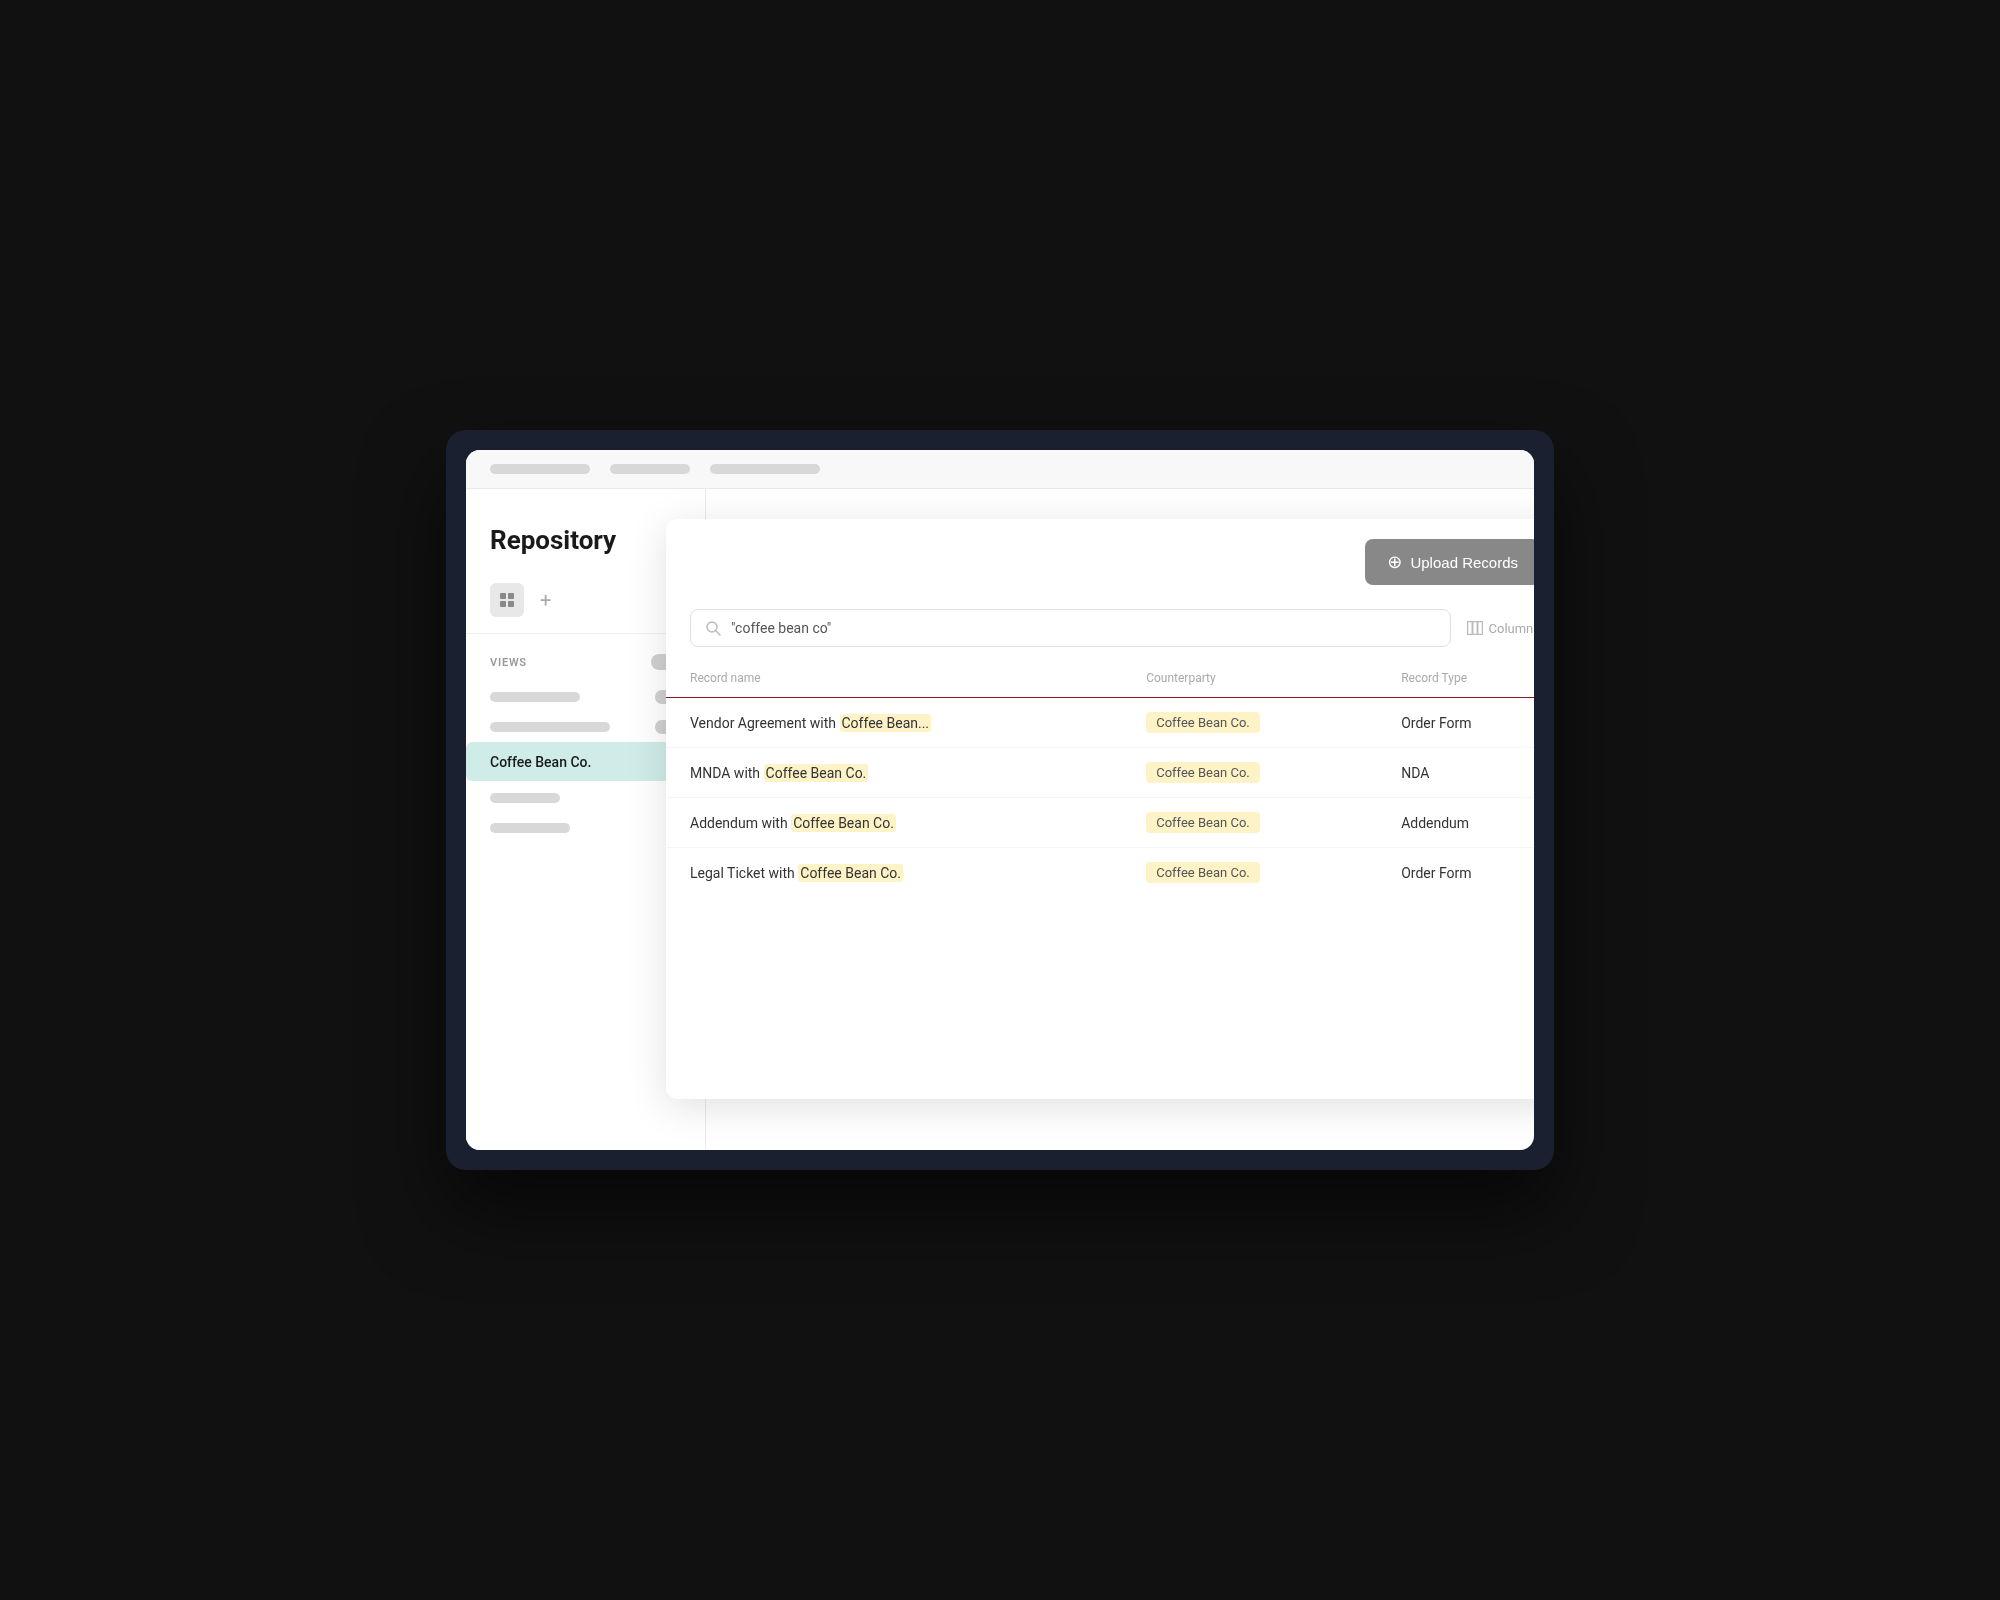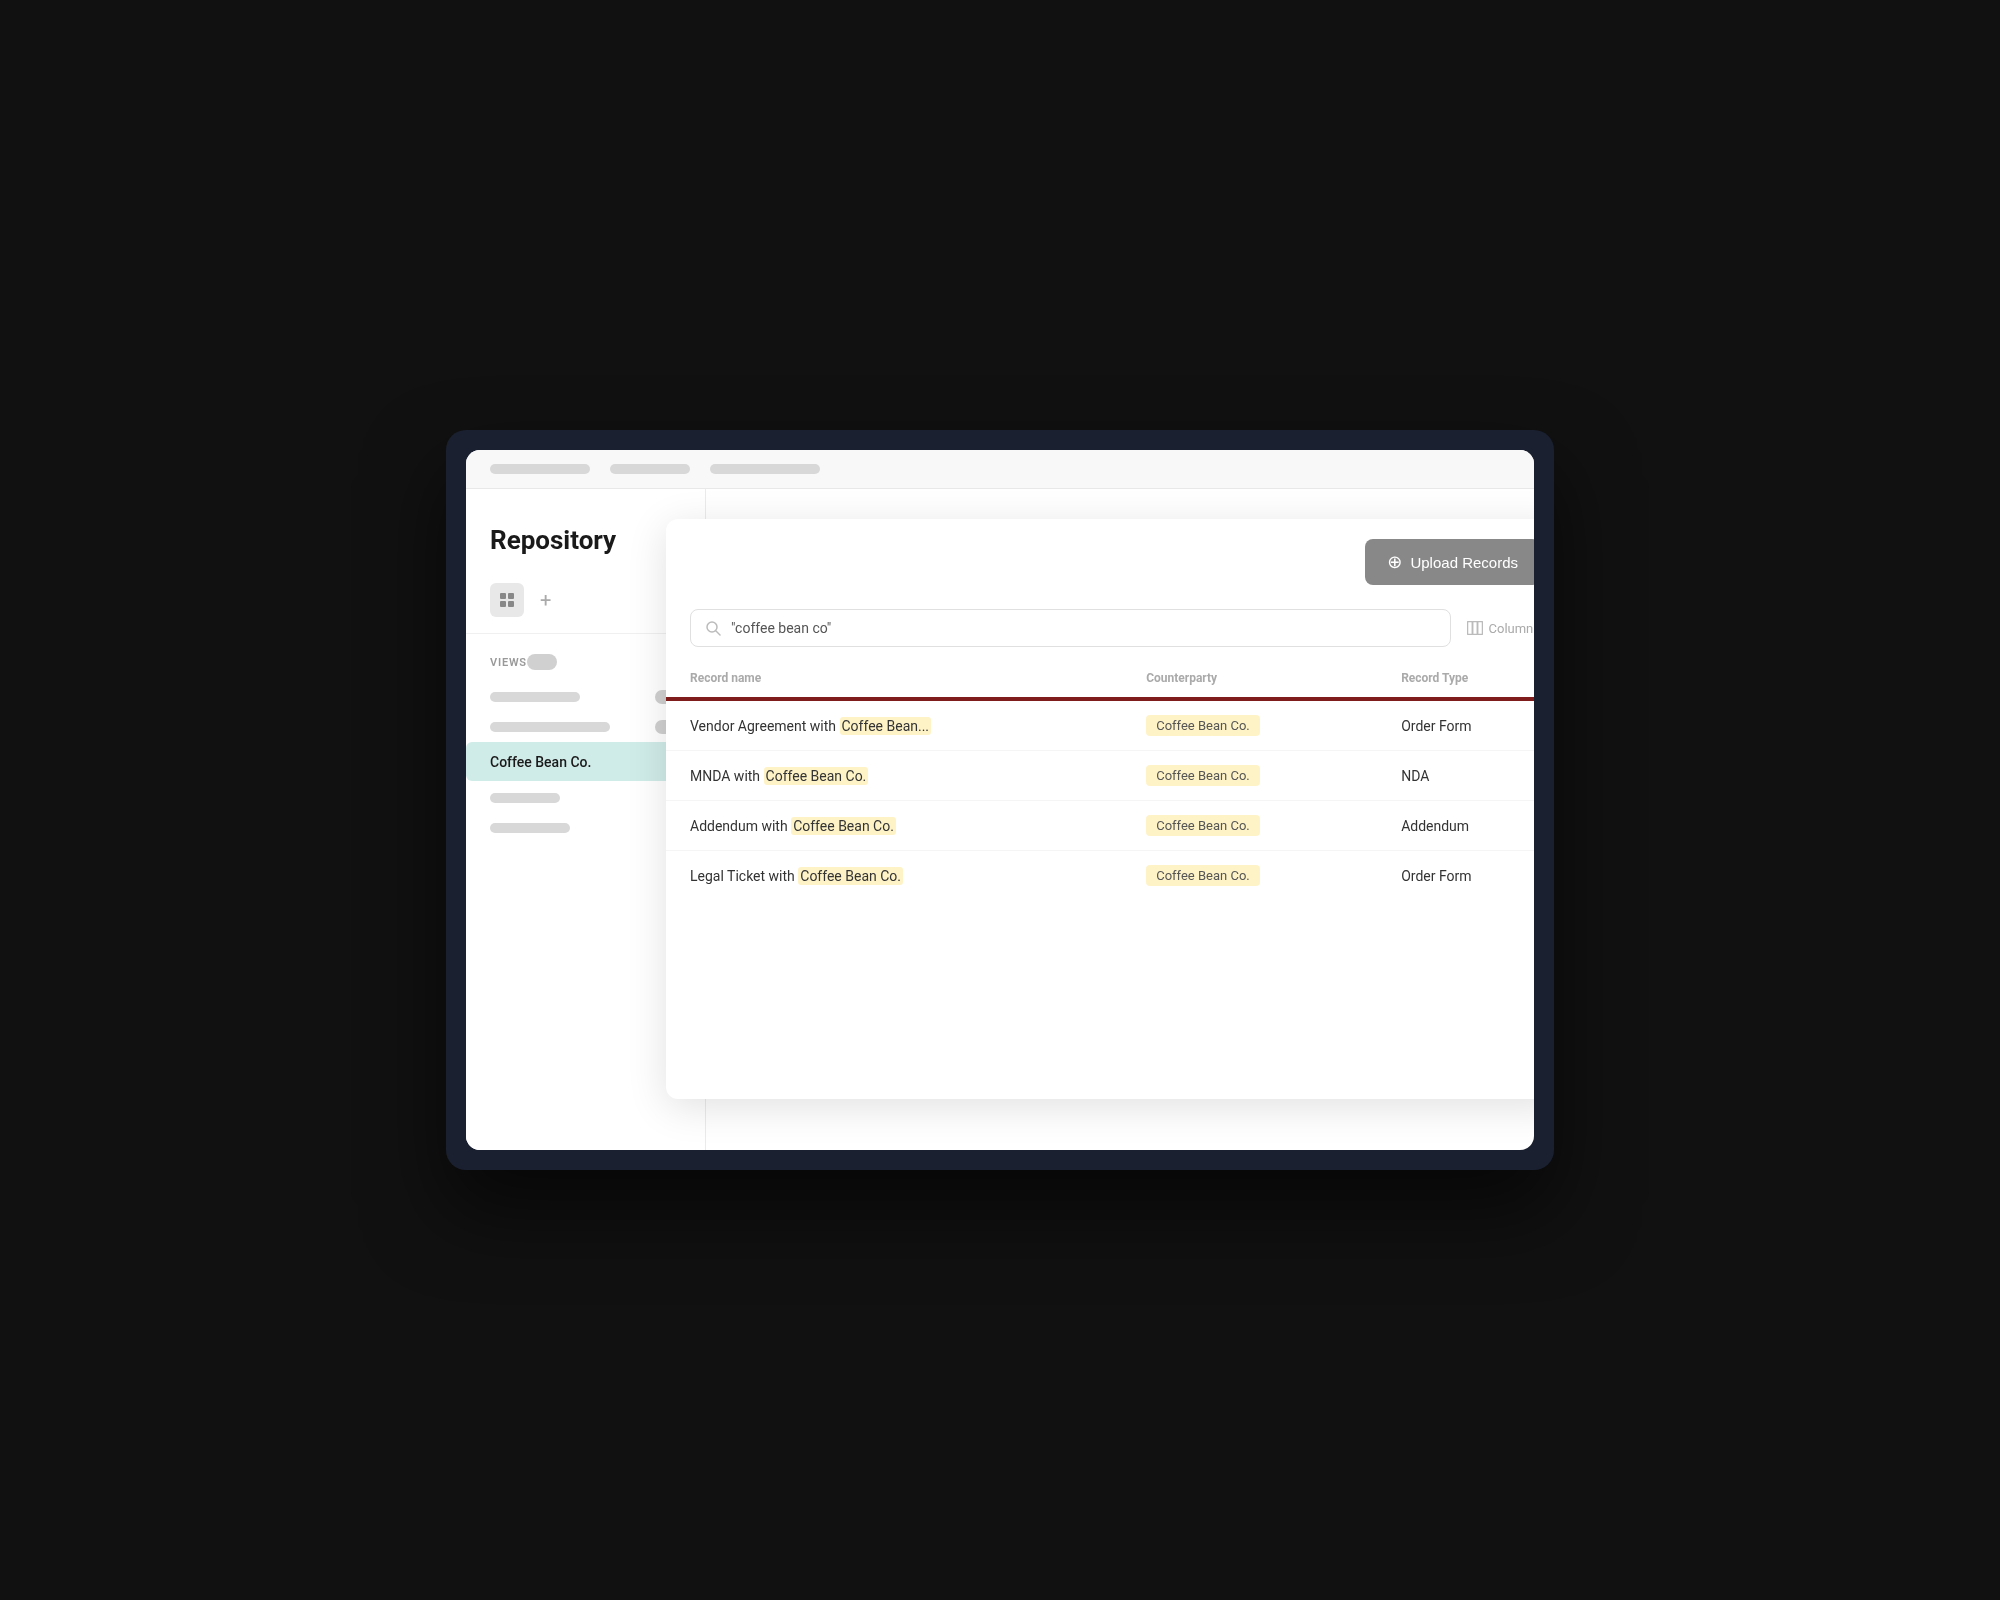"VIEWS" .views-header { justify-content: none -> space-between }
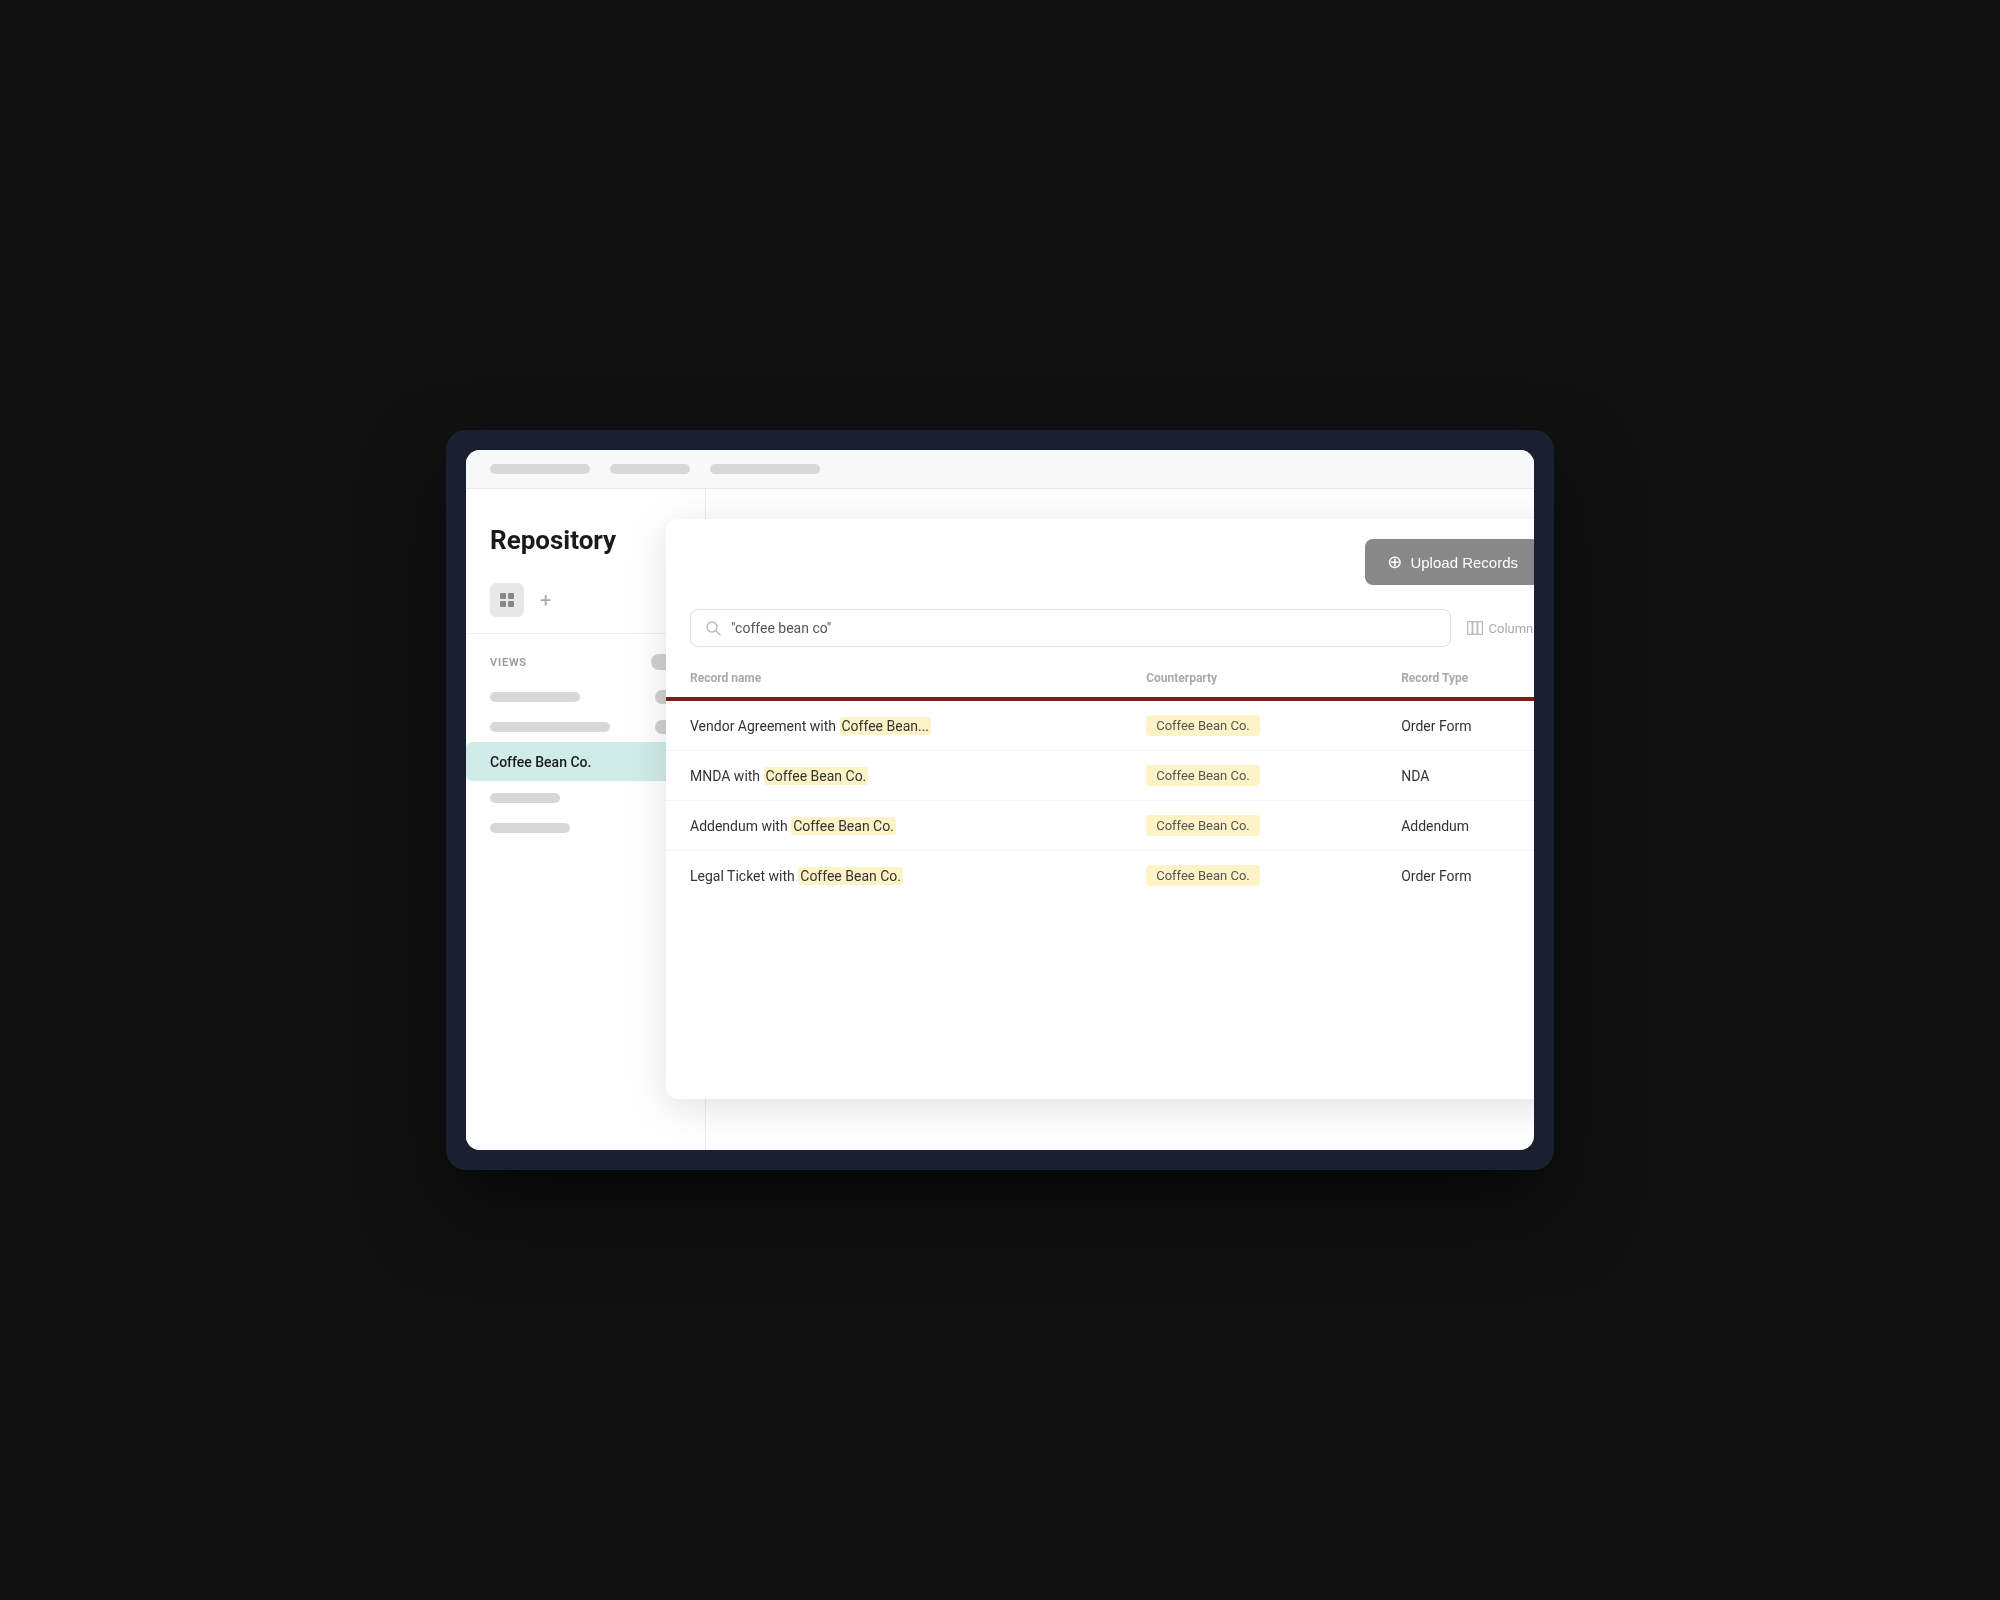"Record name" .records-table th { border-bottom: 4px solid #7f1d1d -> 1px solid #7f1d1d; font-weight: 700 -> 400 }
